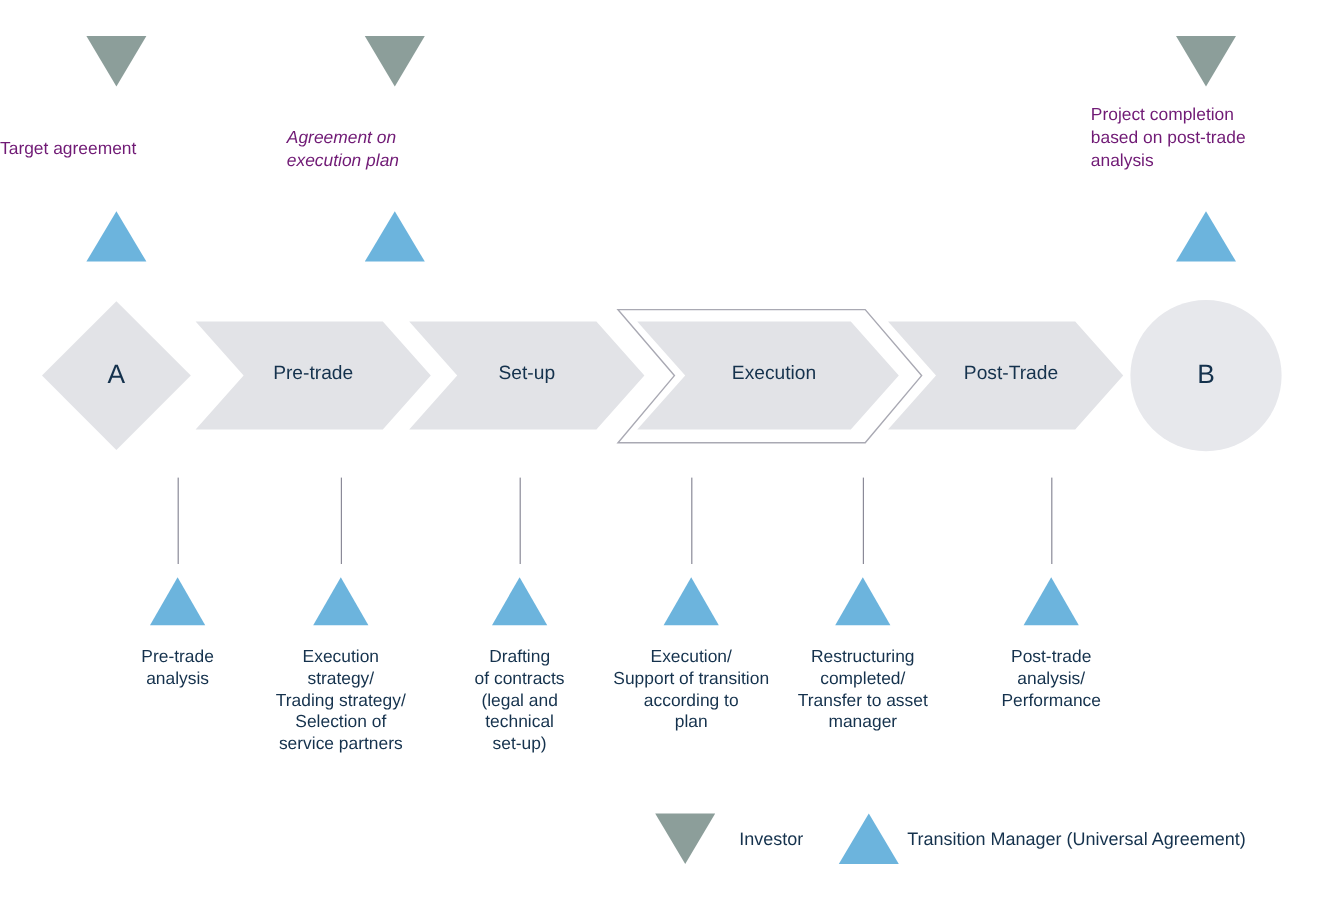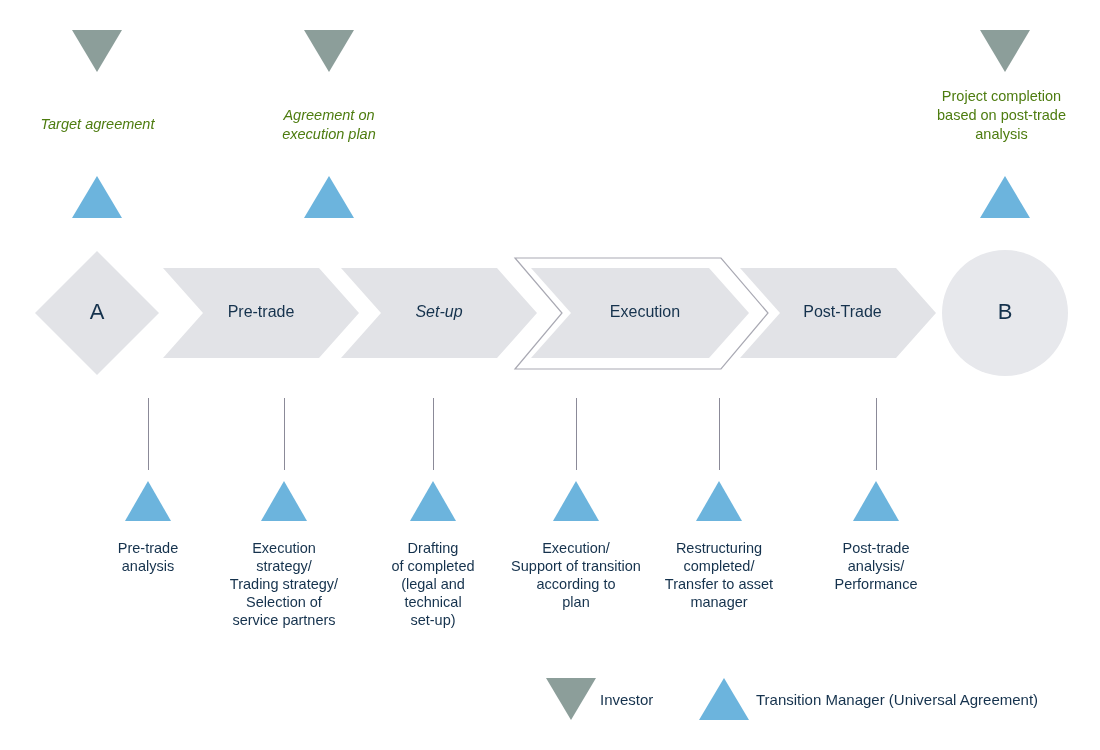"Project completion" .cap { color: #4d7c0f -> #701a75; text-align: center -> none }
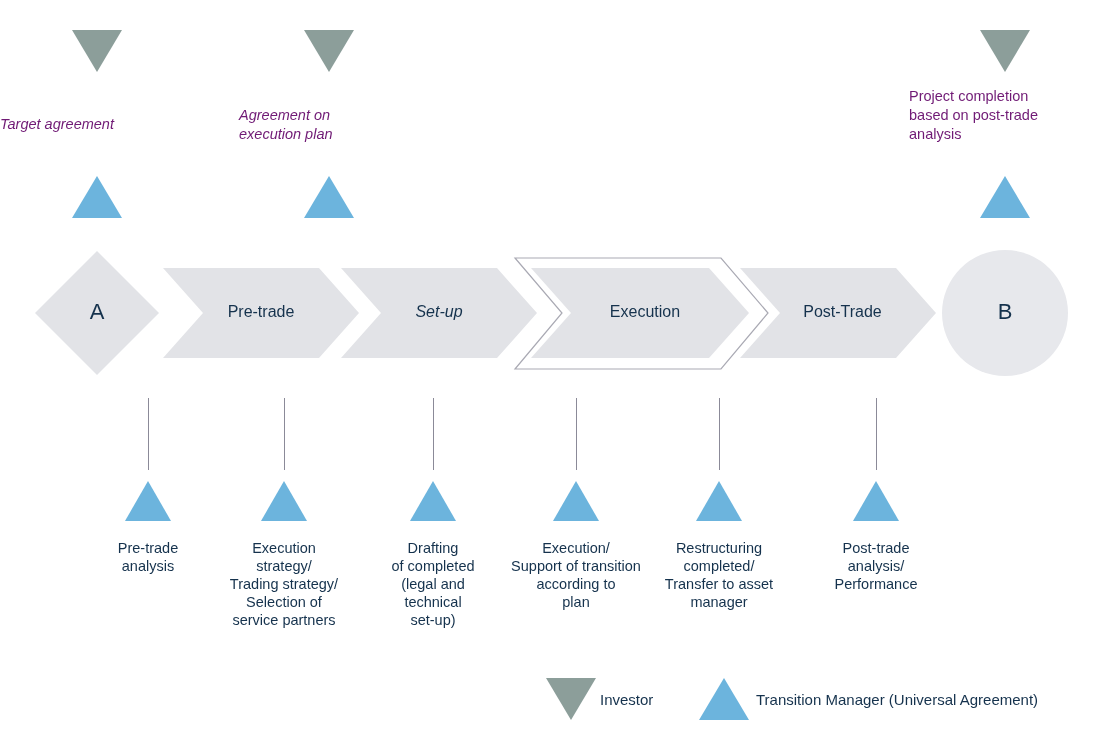"Target agreement" div.cap { font-style: italic -> none }
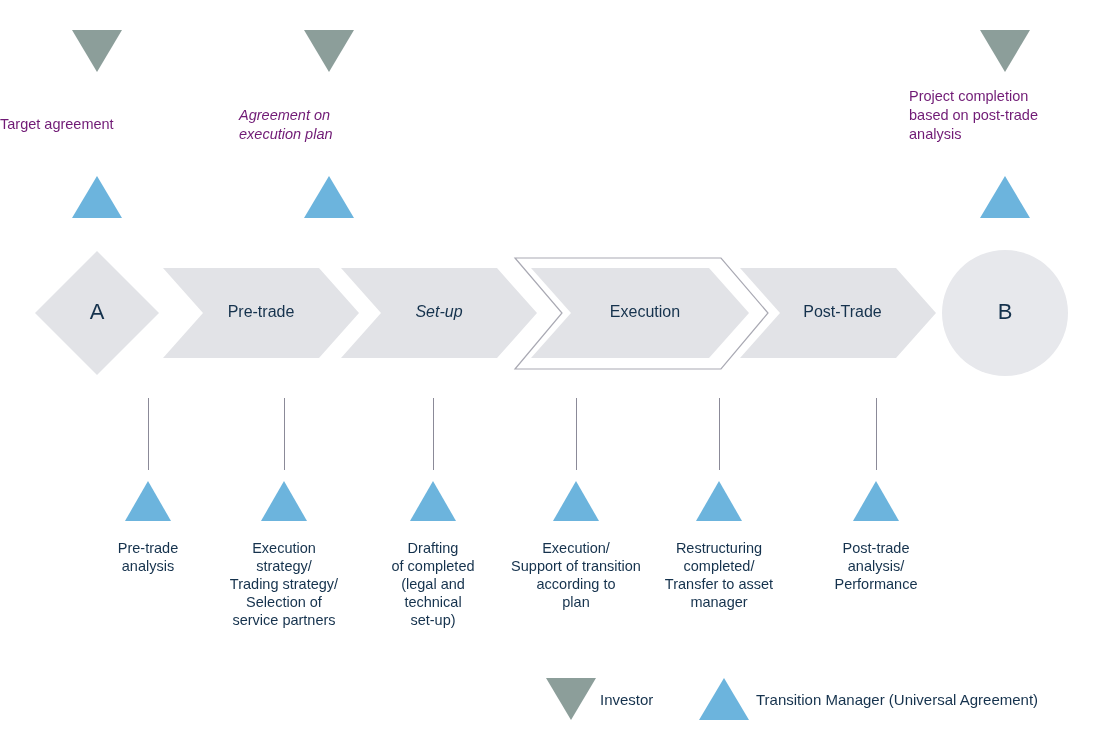"Set-up" div.stage-text { font-style: italic -> none }
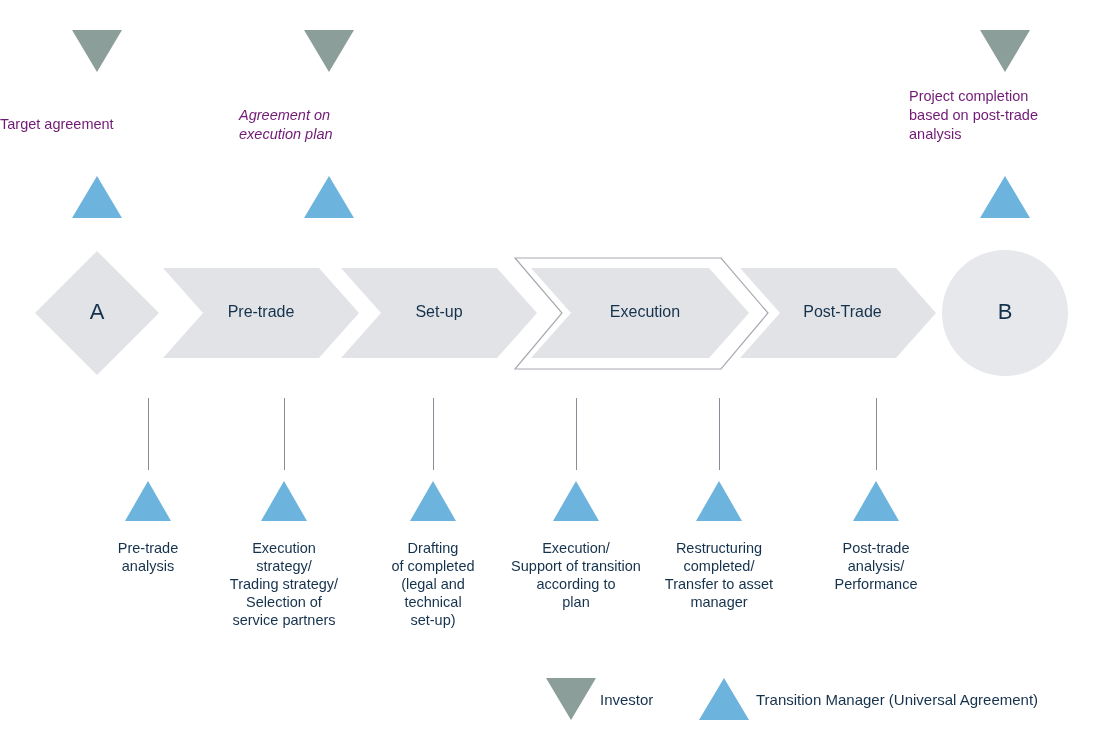"Drafting" div.task { text: completed -> contracts }
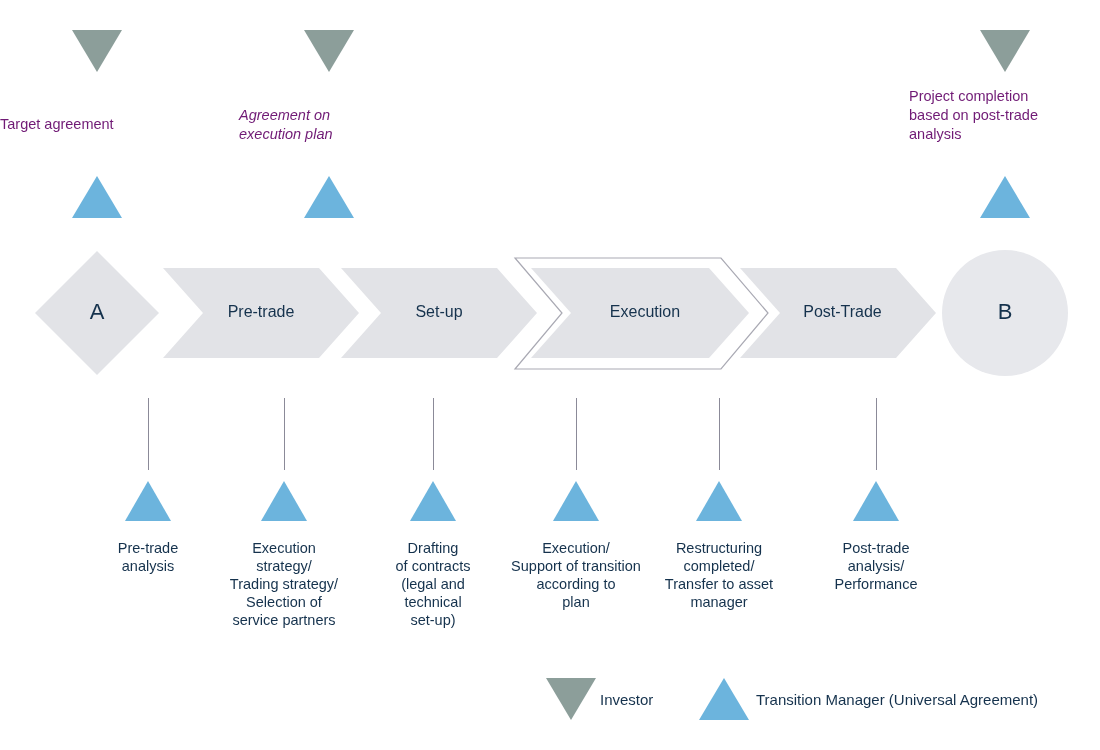"Investor" div.legend-label { left: 600px -> 616px }
